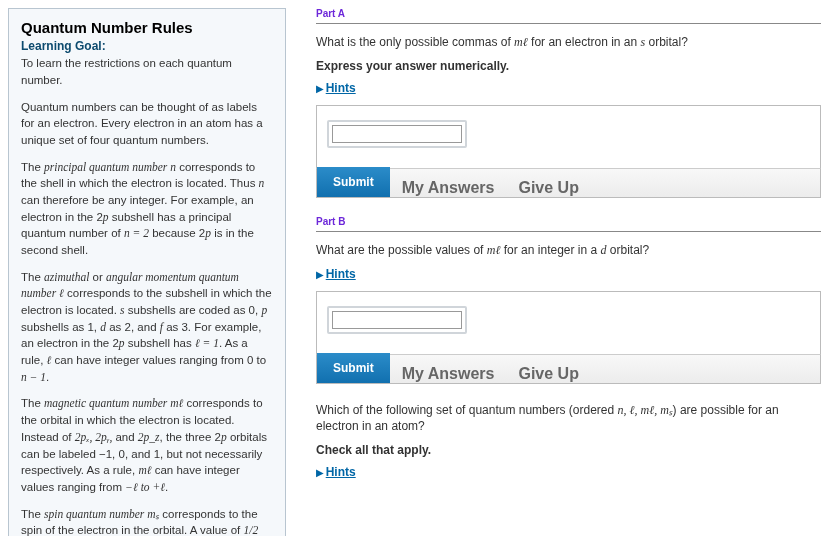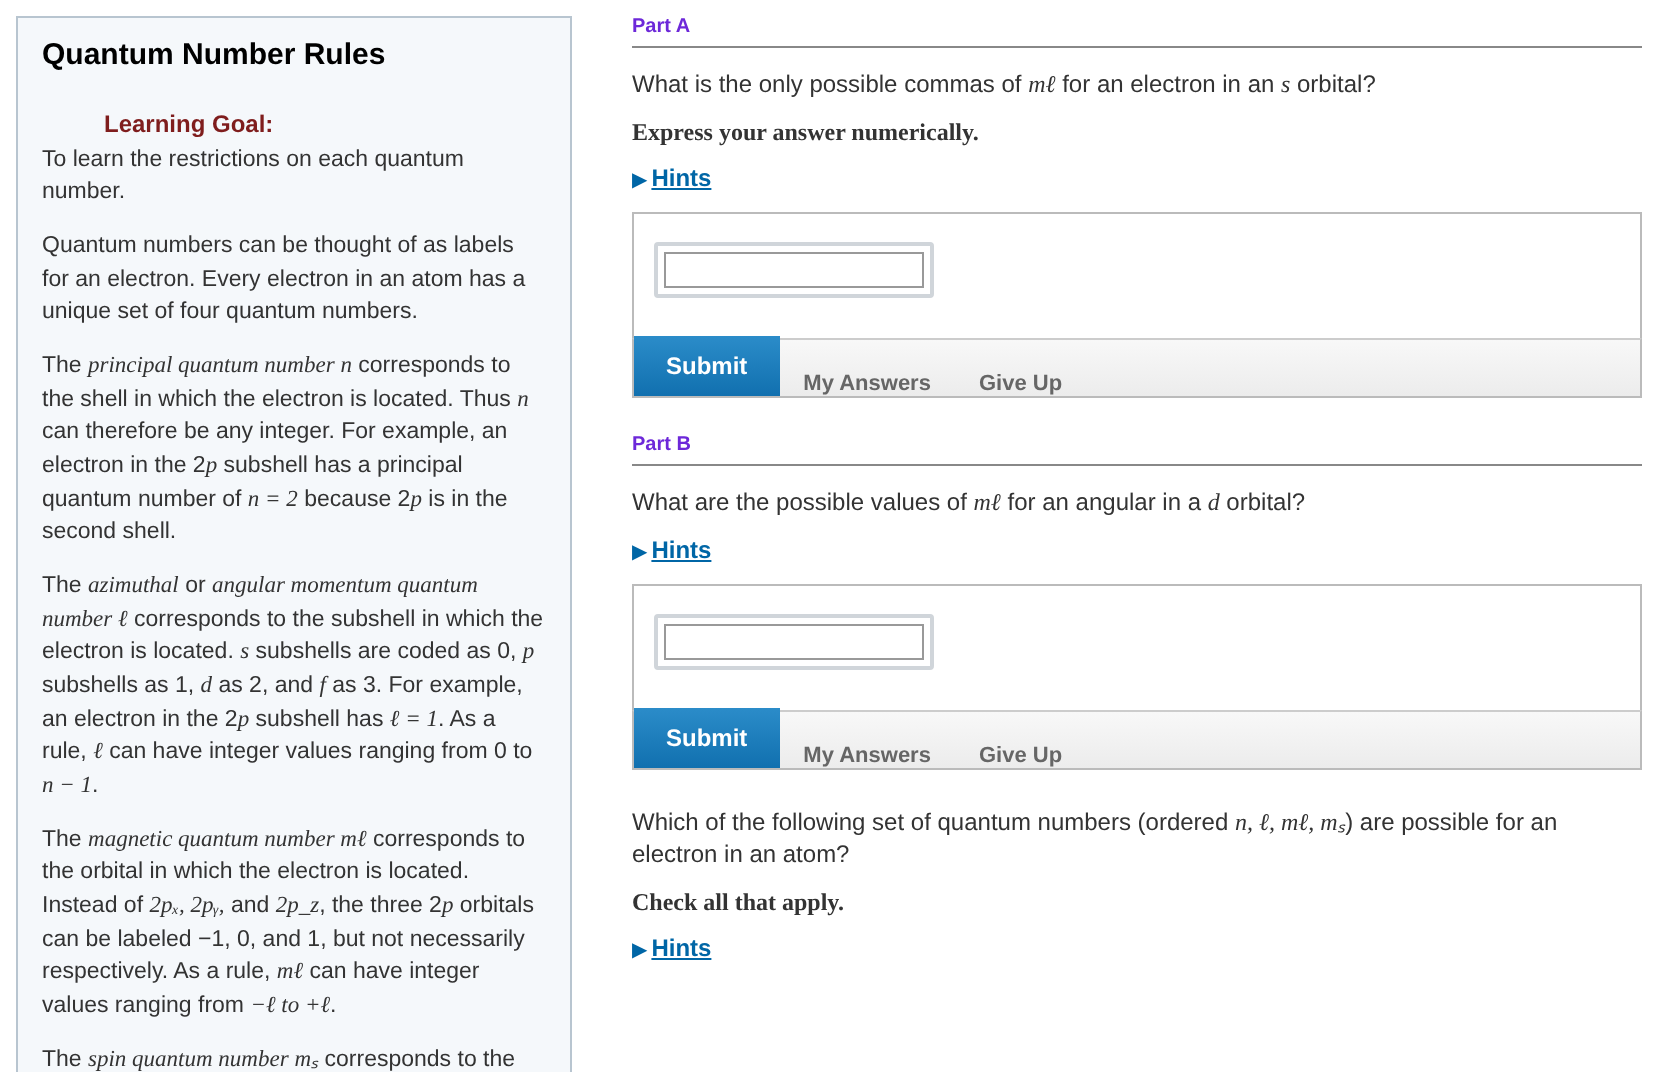"Quantum Number Rules" .left-title { margin-bottom: 18px -> 2px }
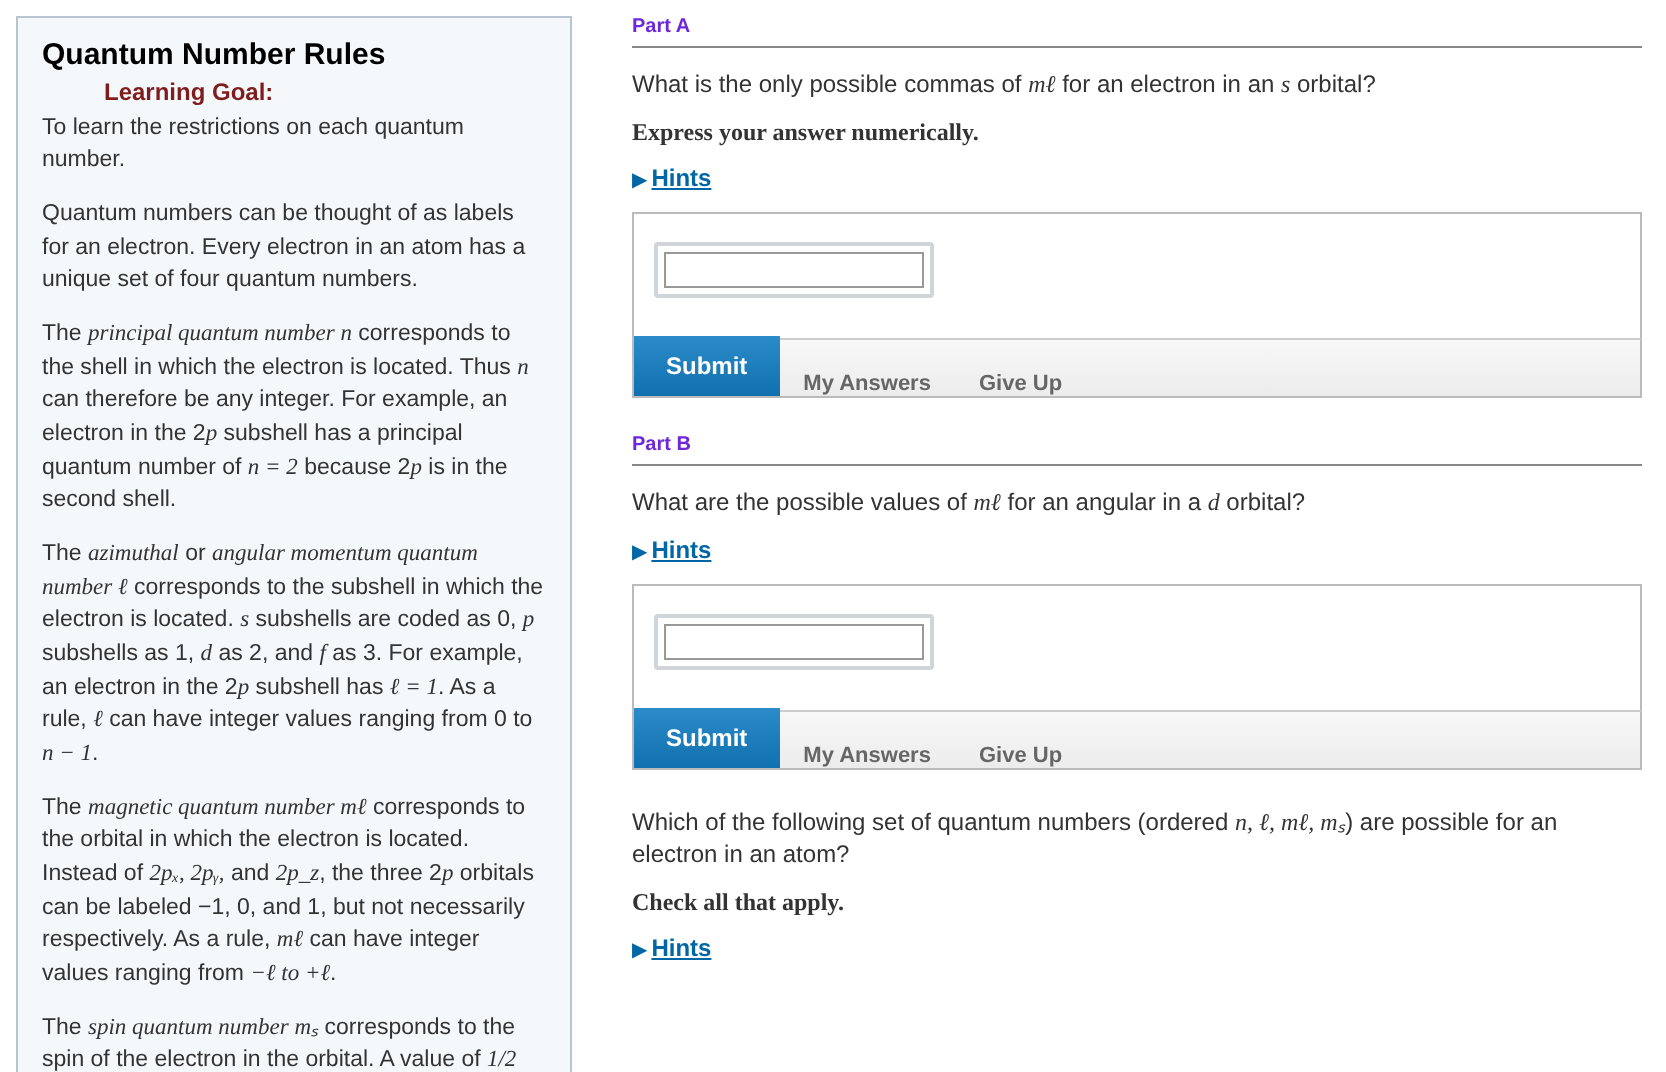"Learning Goal:" .learning-goal-label { color: #7f1d1d -> #0c4a6e; margin-left: 31px -> none }
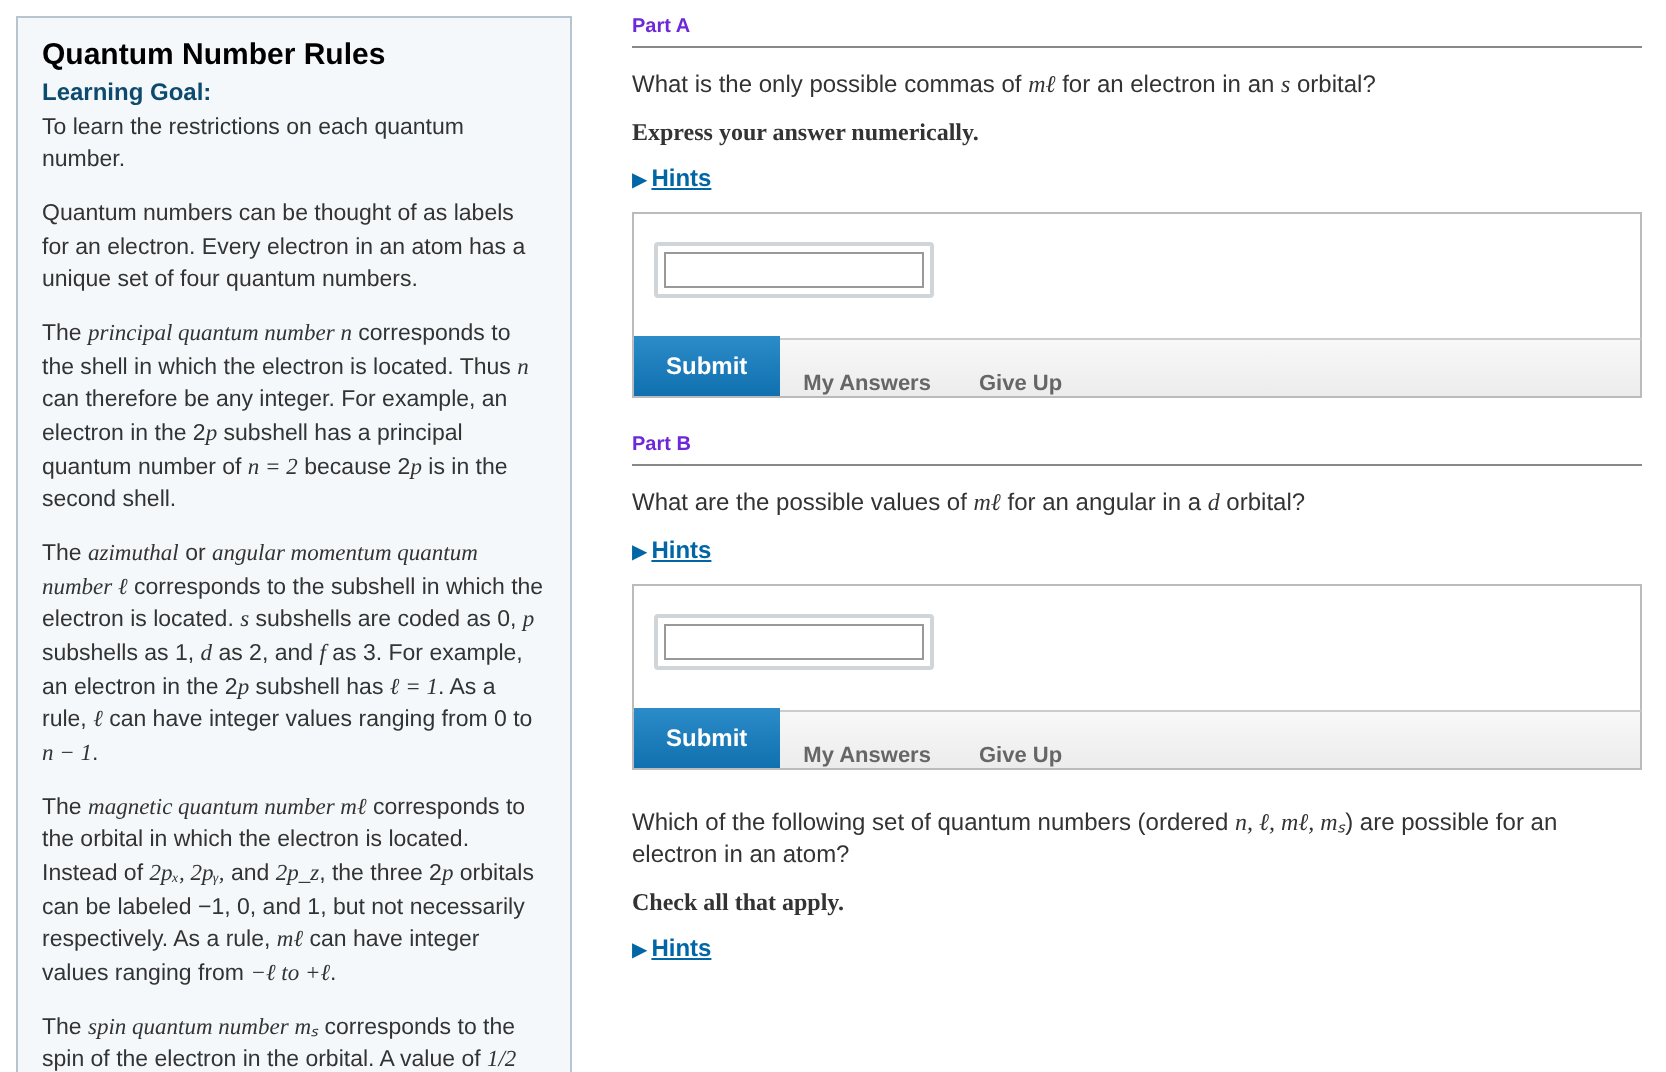"Express your answer numerically." .instruction { font-family: Liberation Serif, serif -> none }
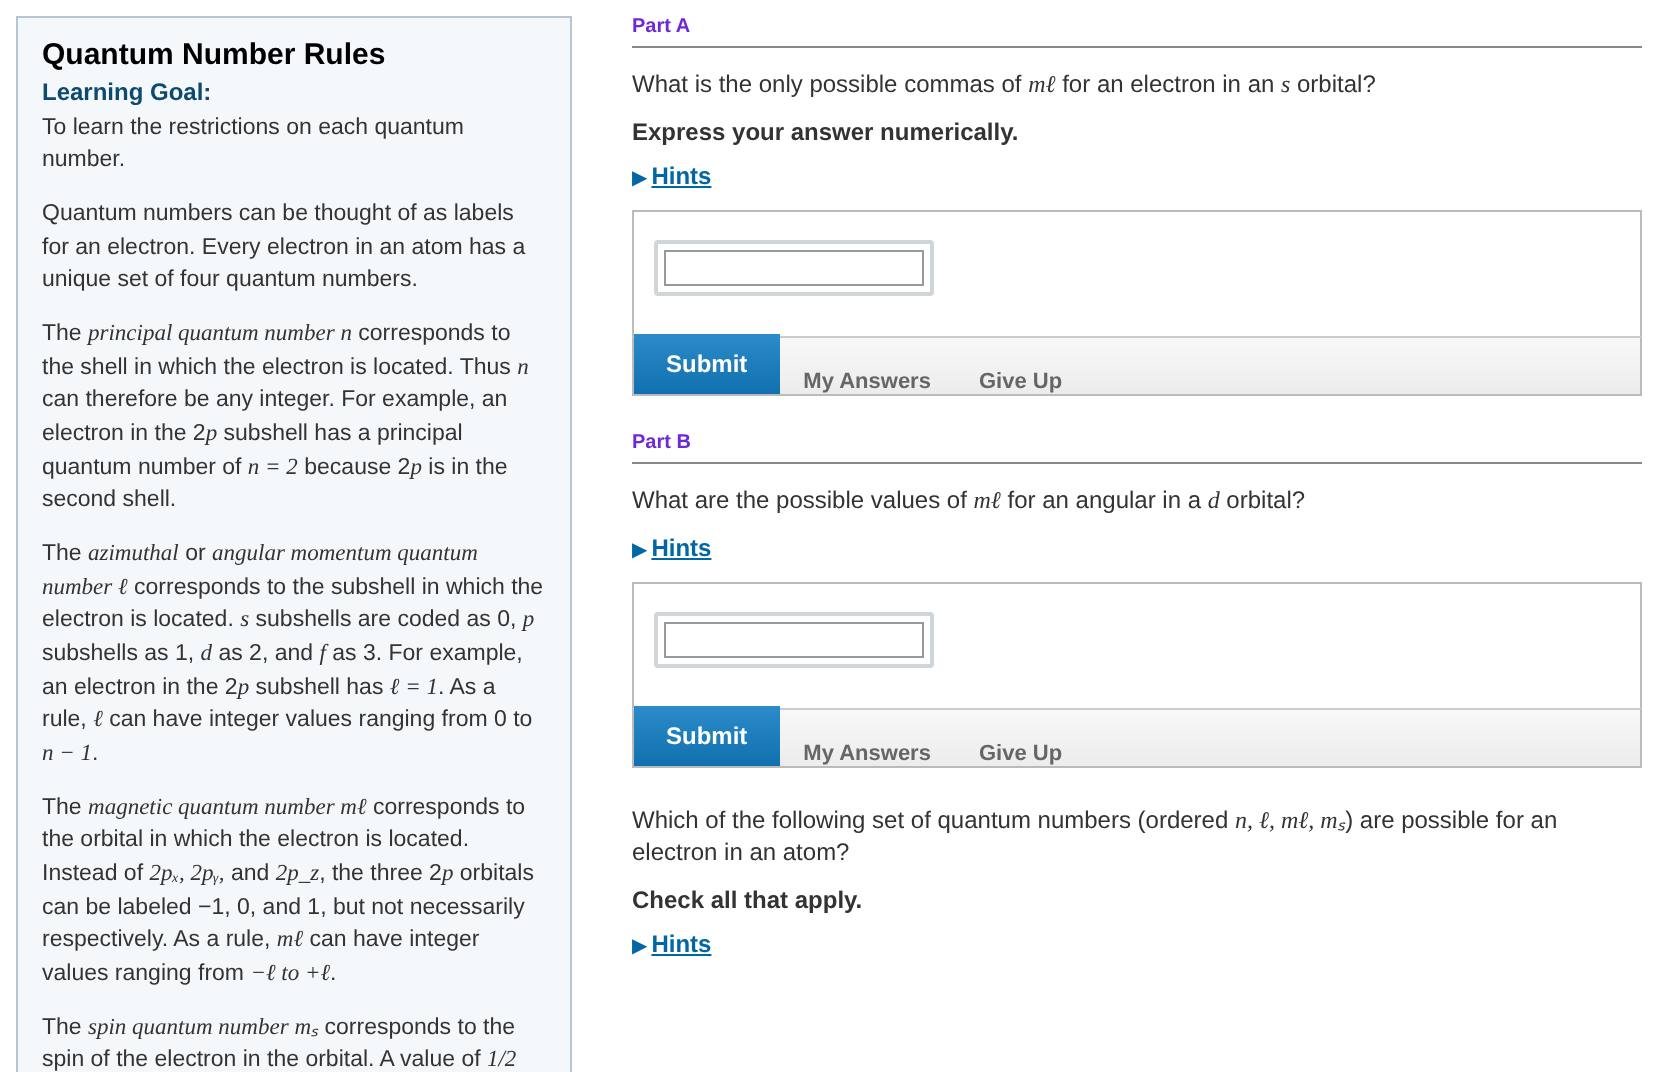"My Answers" .link-btn { font-size: 11px -> 16px }
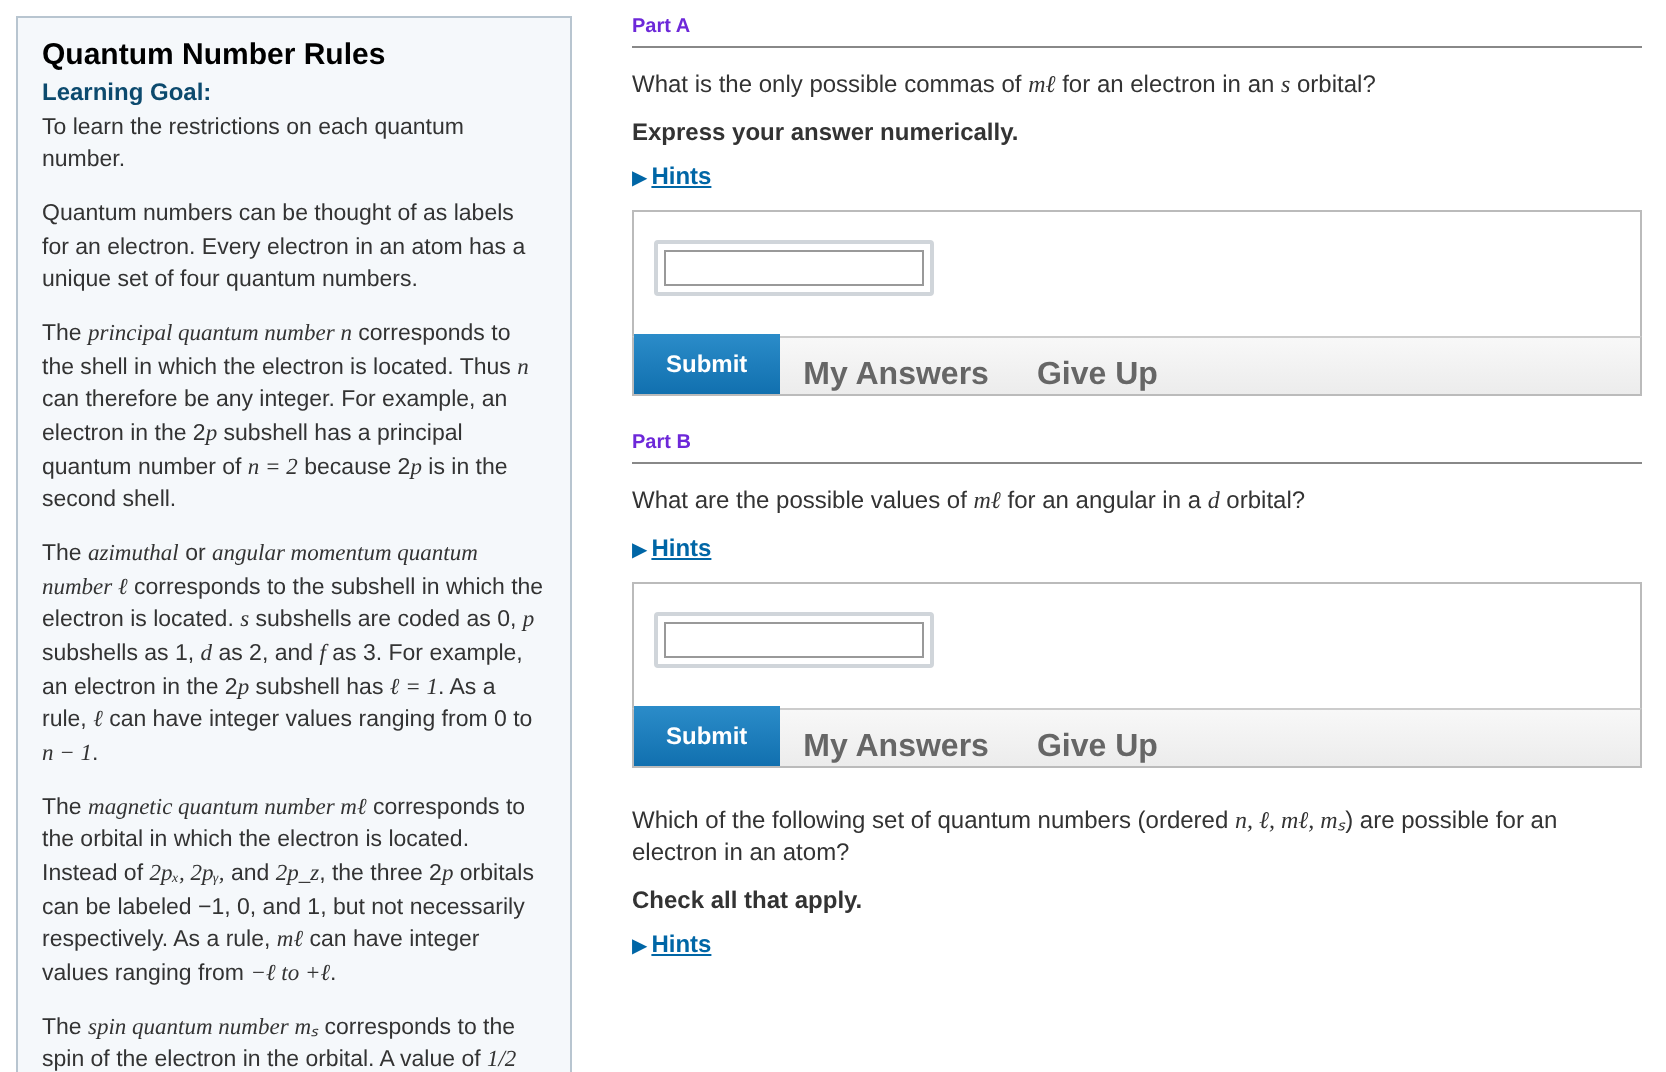"for an angular in a" span { text: angular -> integer }
